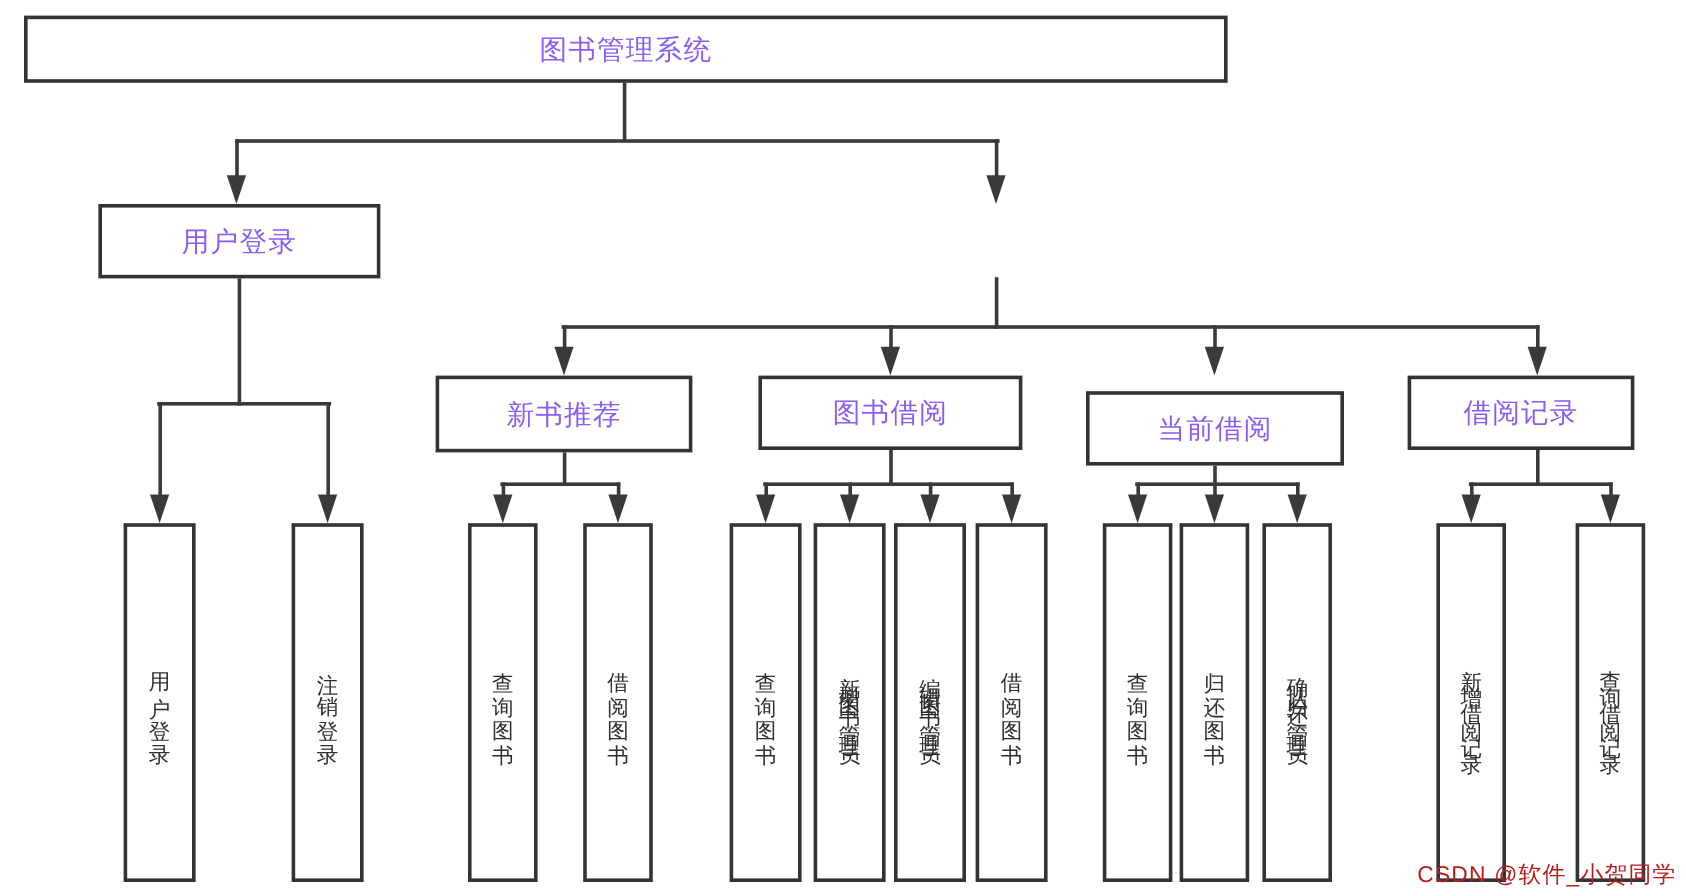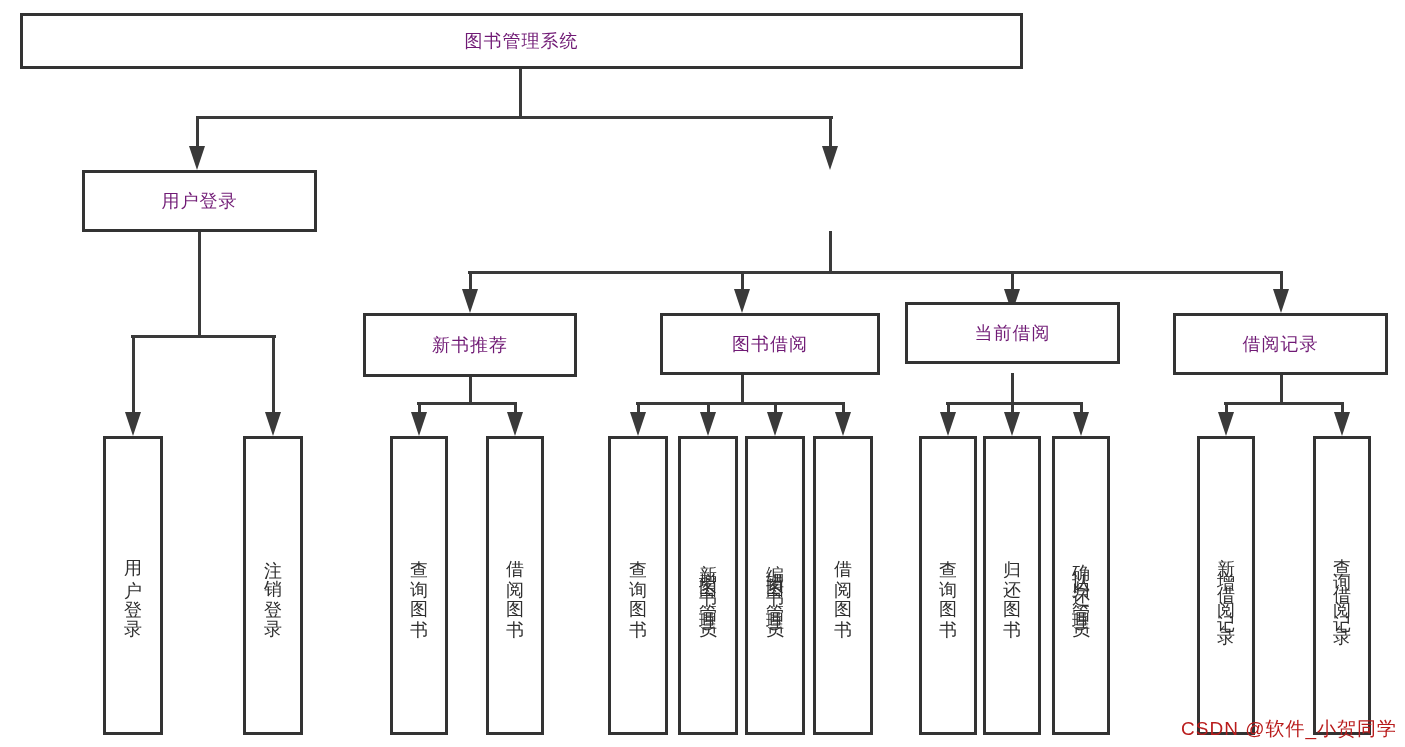"图书管理系统" .node { color: #701a75 -> #8b5cf6; font-size: 18px -> 23px }
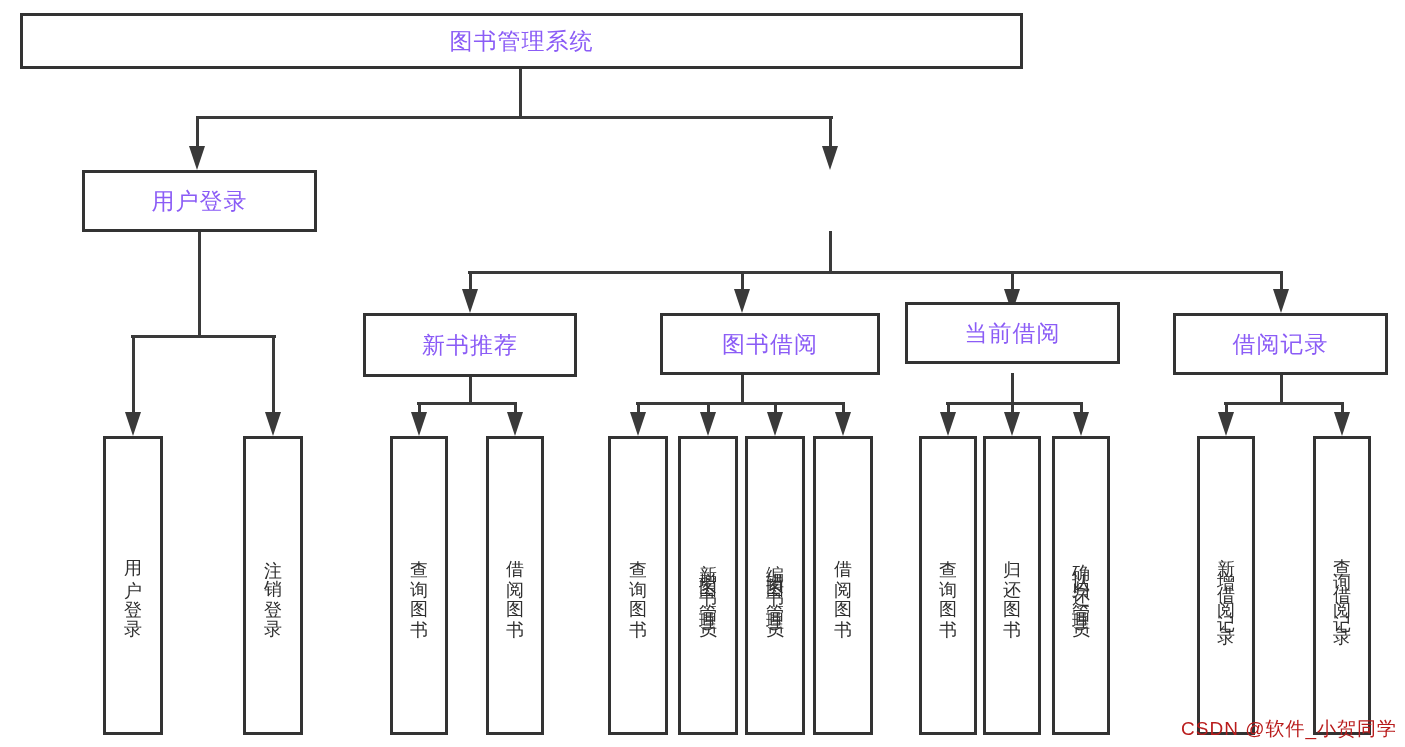"图书借阅" div.node { margin-left: 28px -> none }
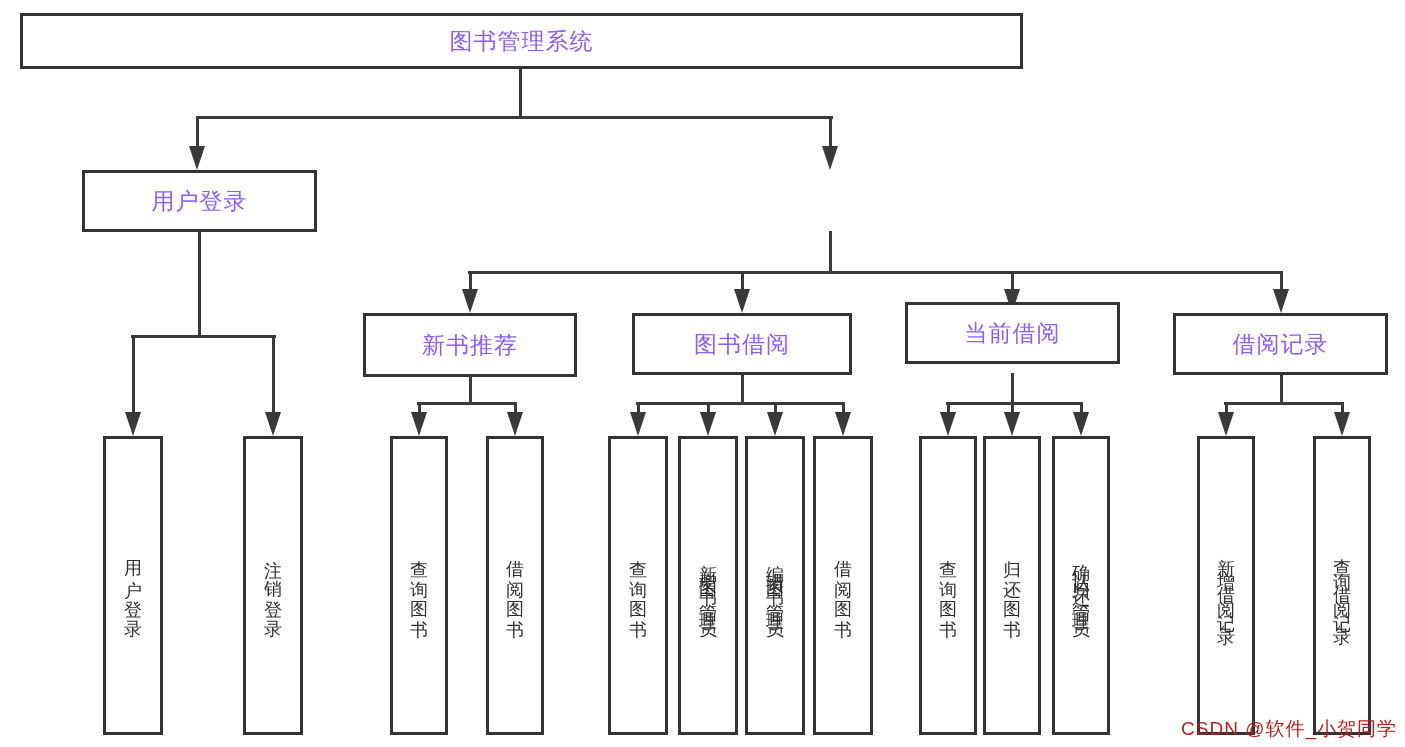"当前借阅" div.node { top: 302px -> 326px }
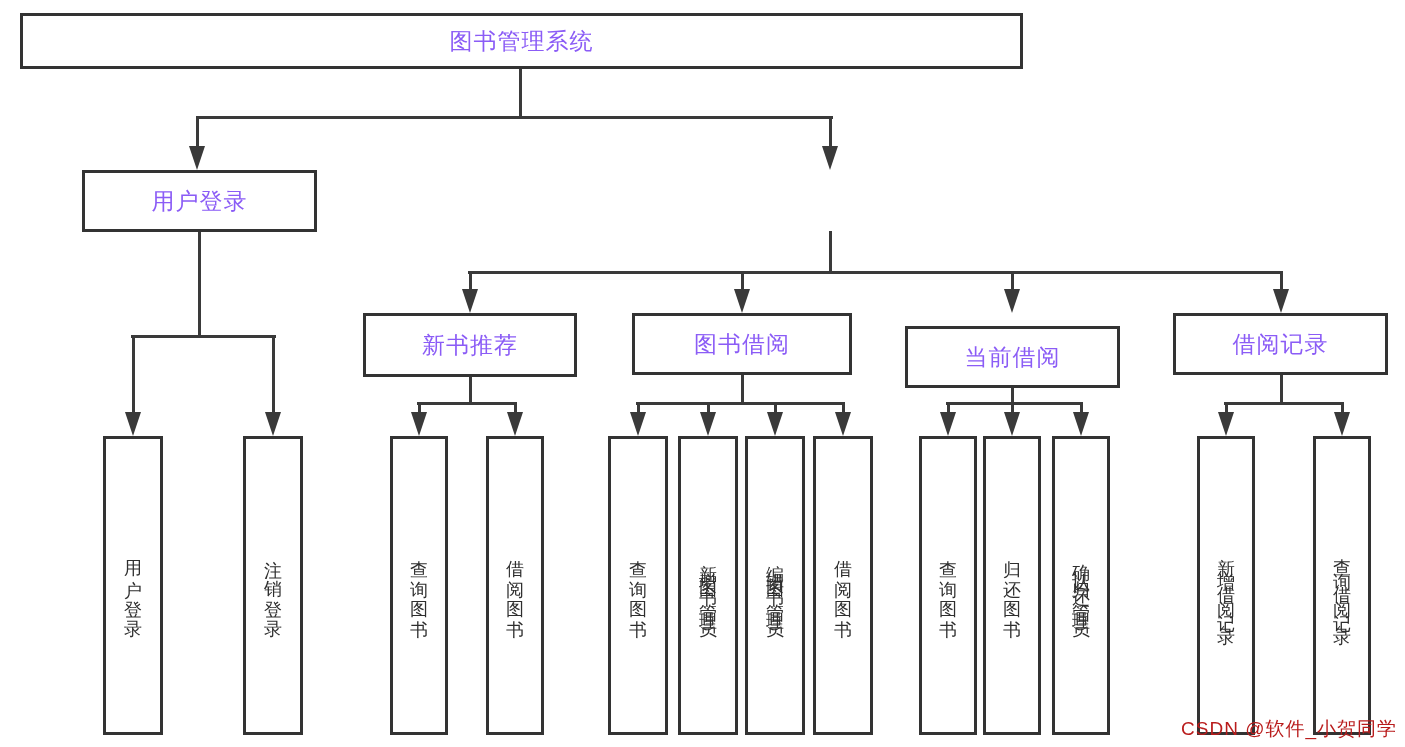"借阅记录" div.node { width: 215px -> 189px }
